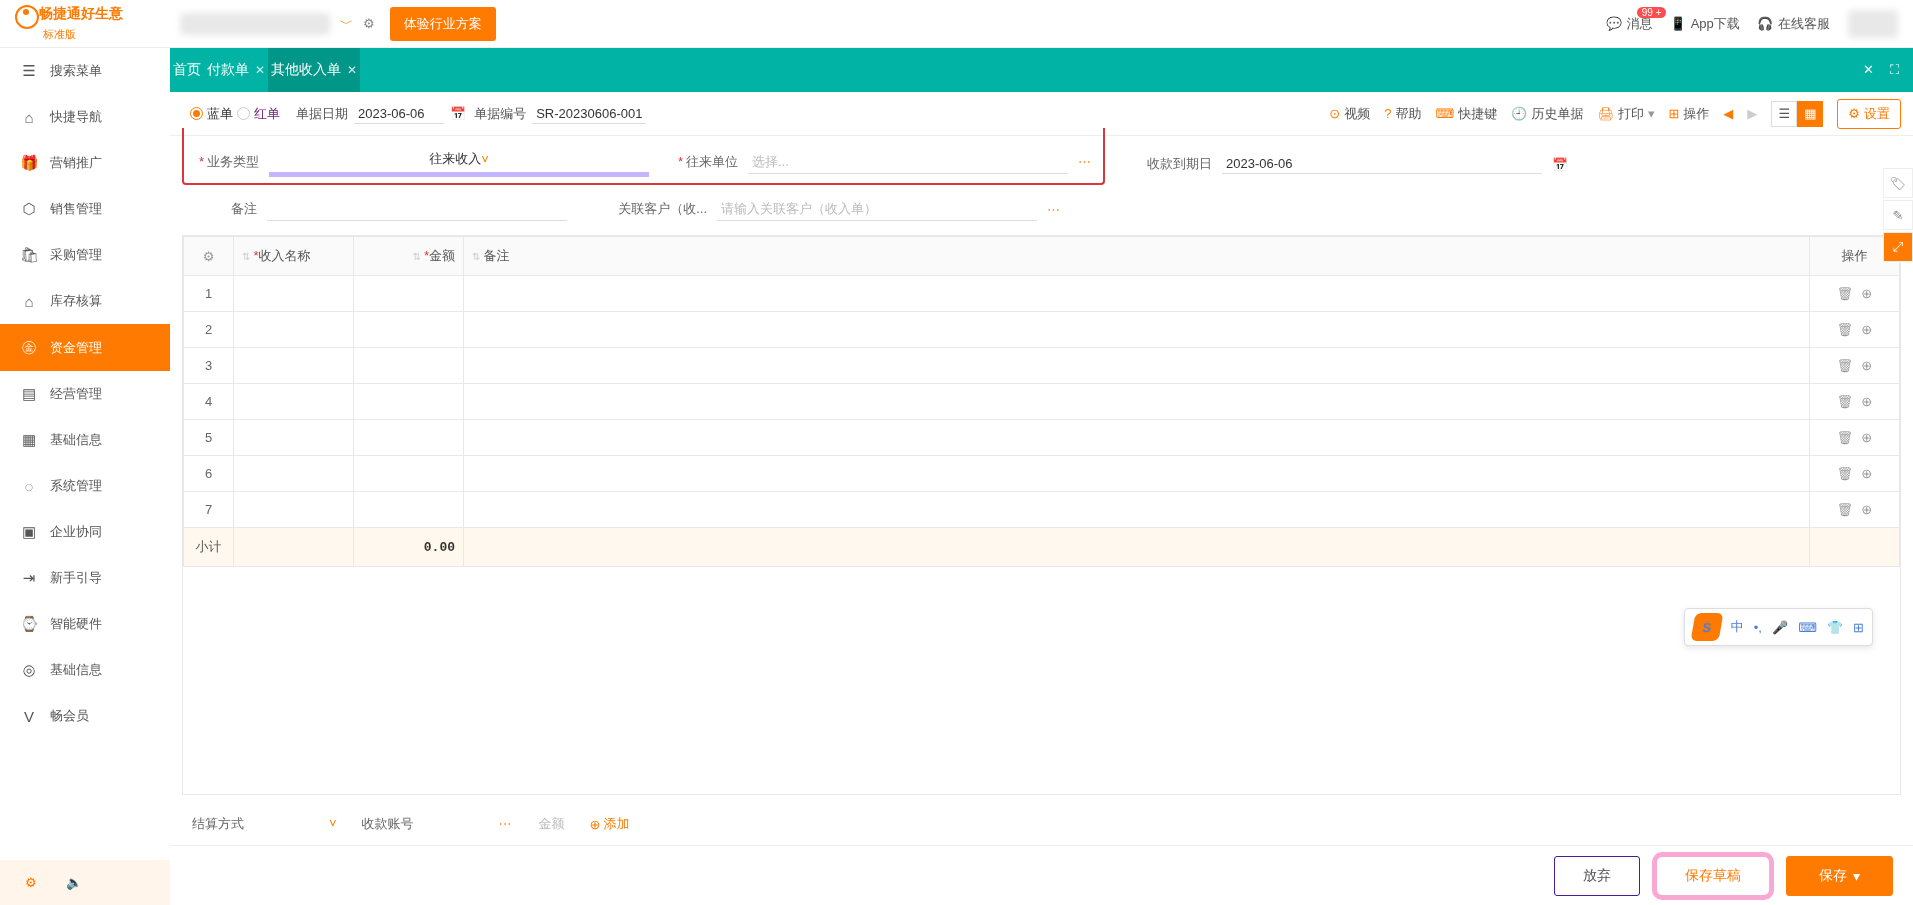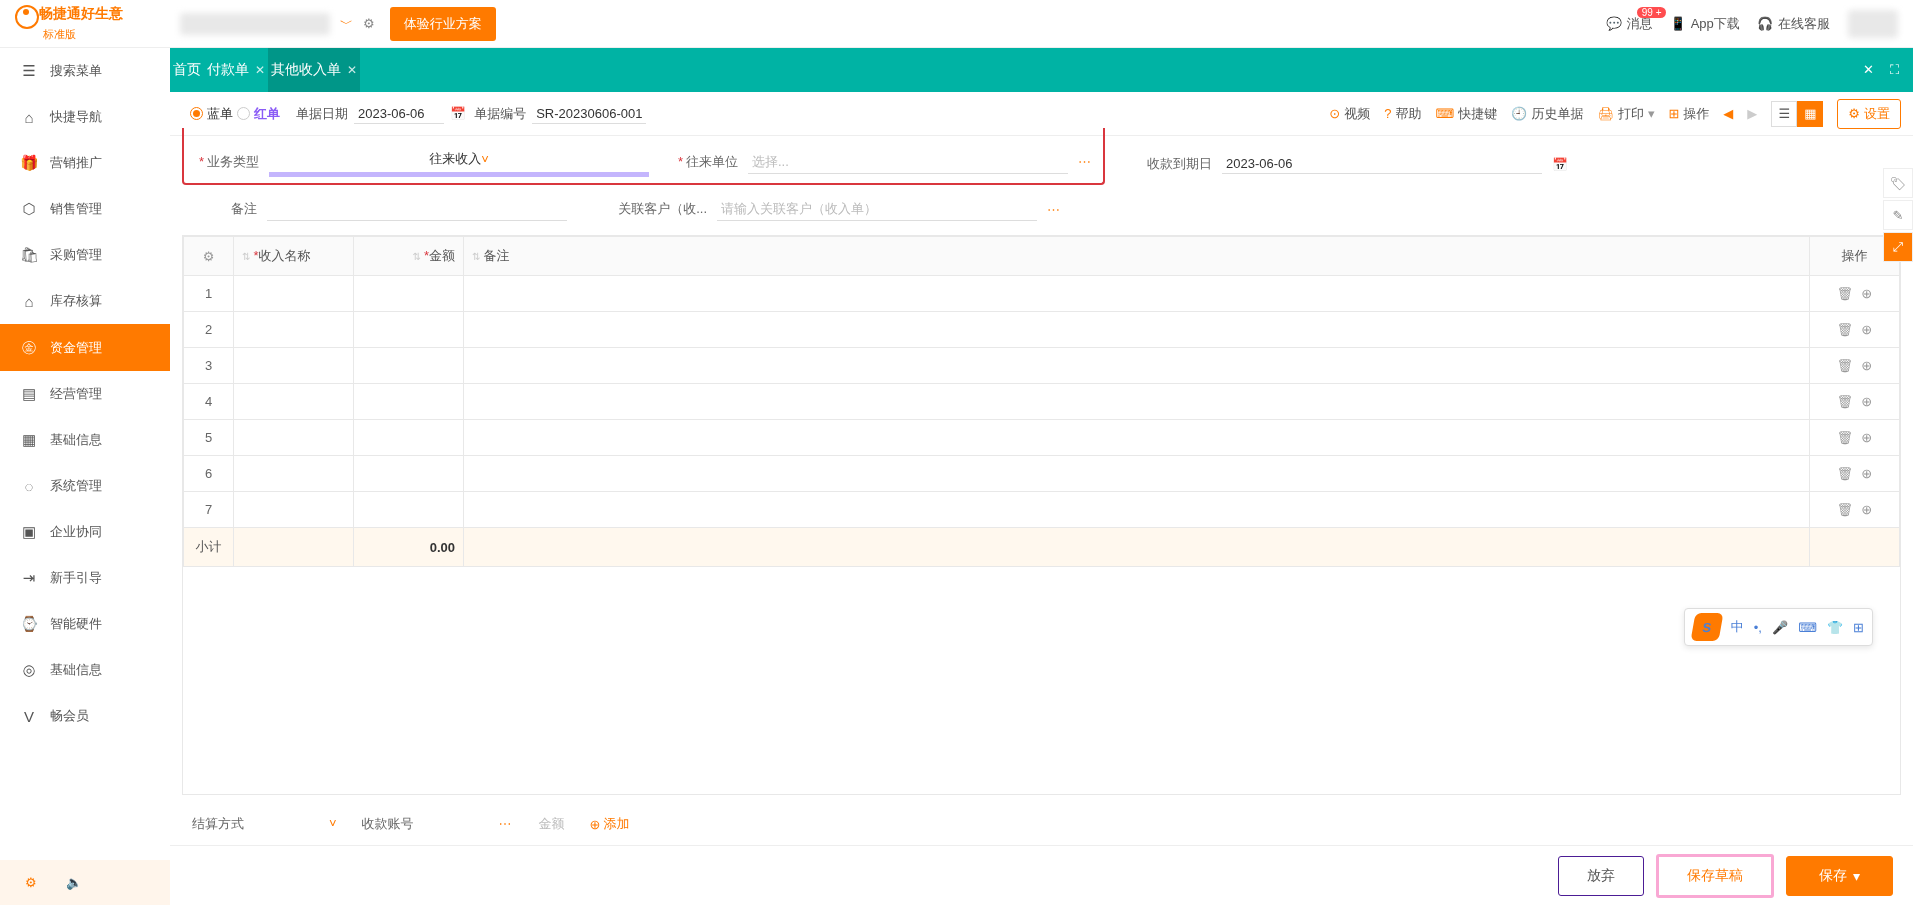"红单" span { color: #8b5cf6 -> #701a75; font-weight: bold -> none }
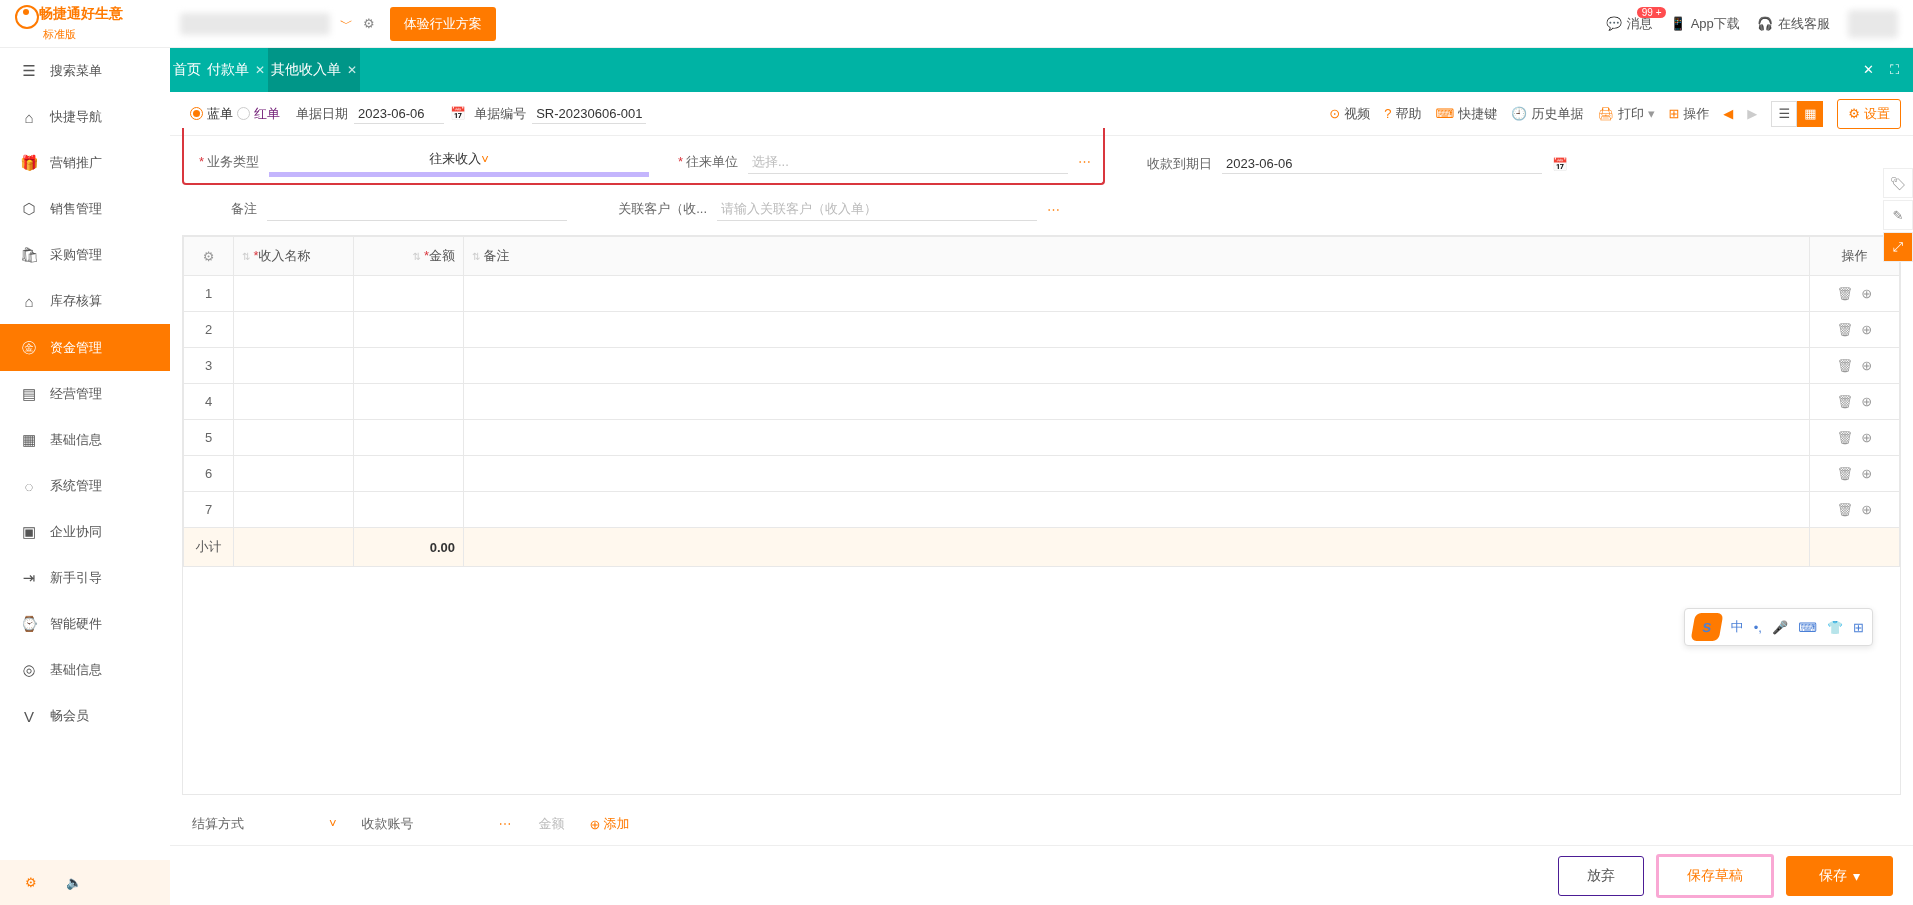"小计" .subtotal-row td { font-family: none -> Liberation Mono, monospace }
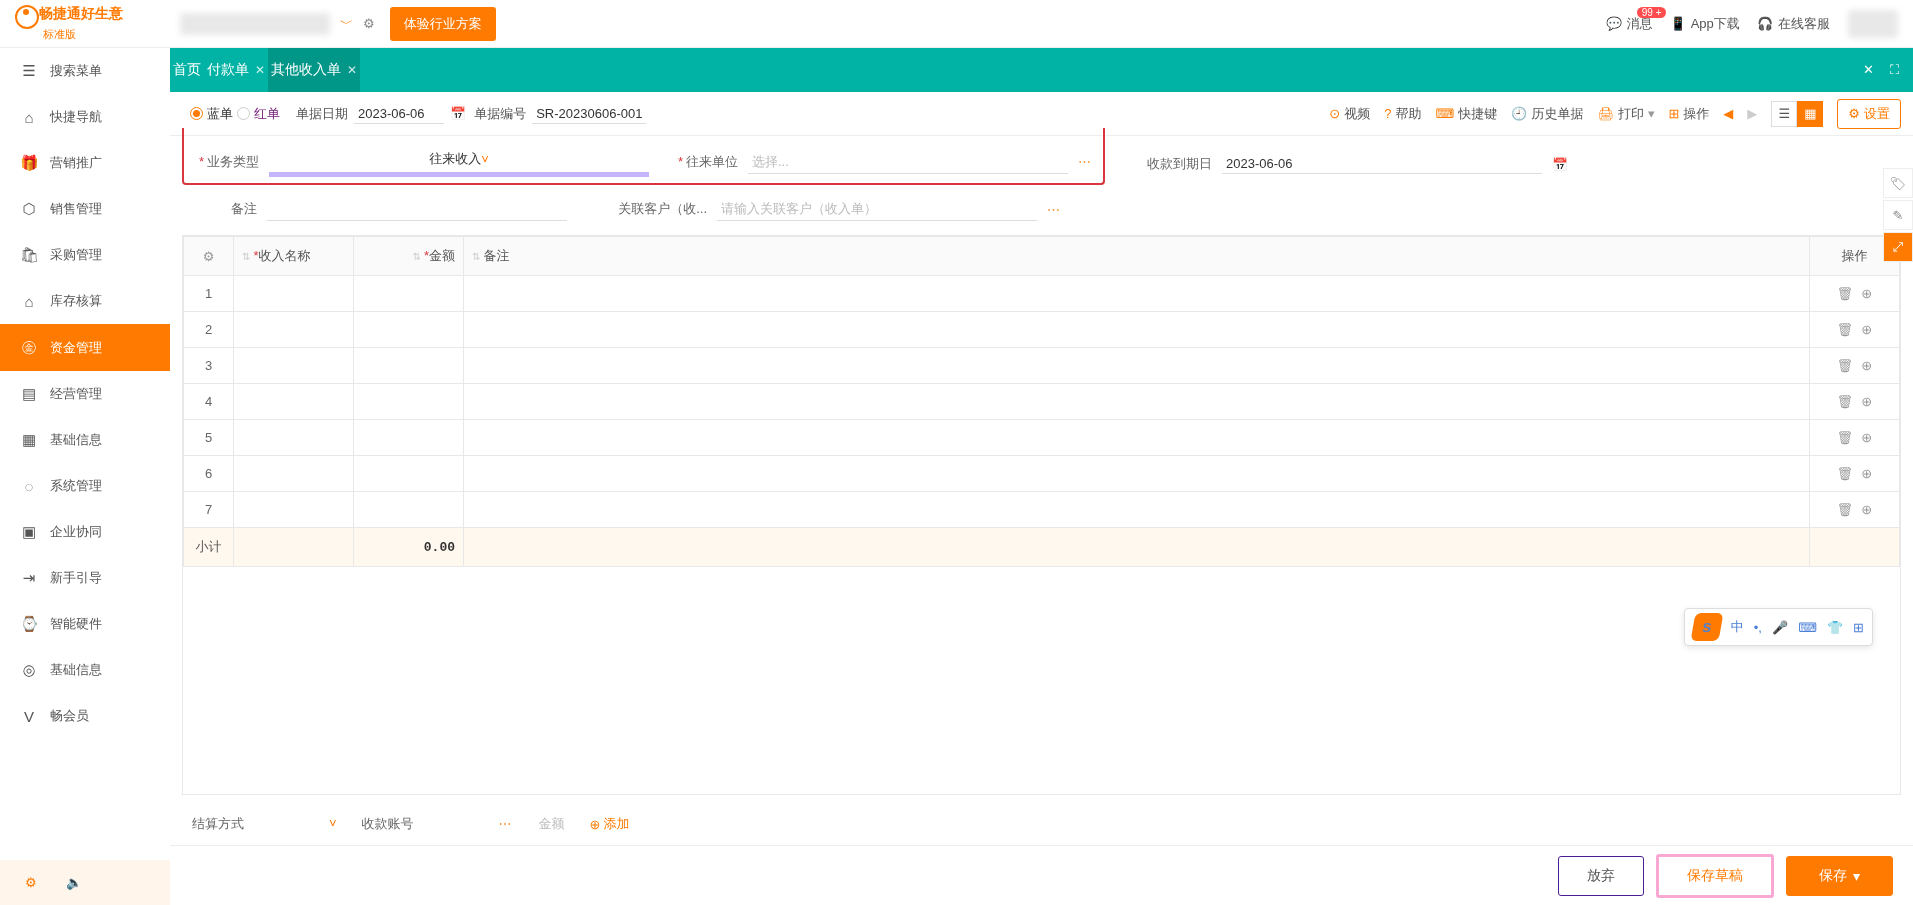"保存草稿" .btn-outline-o { border: 3px solid #f9a8d4 -> 5px solid #f9a8d4; border-radius: 3px -> 10px }
